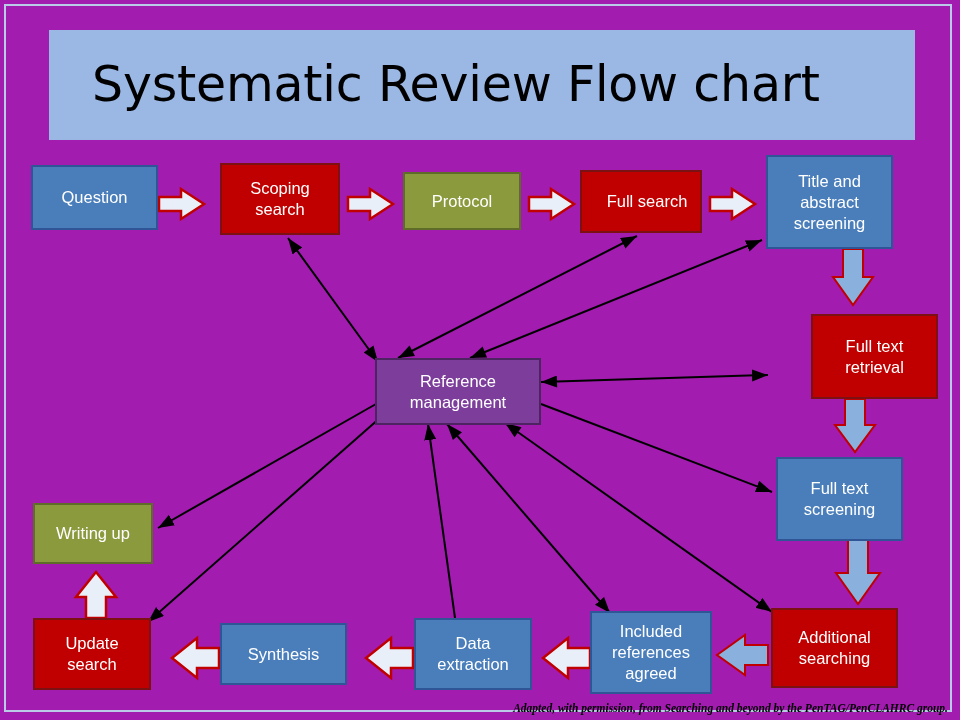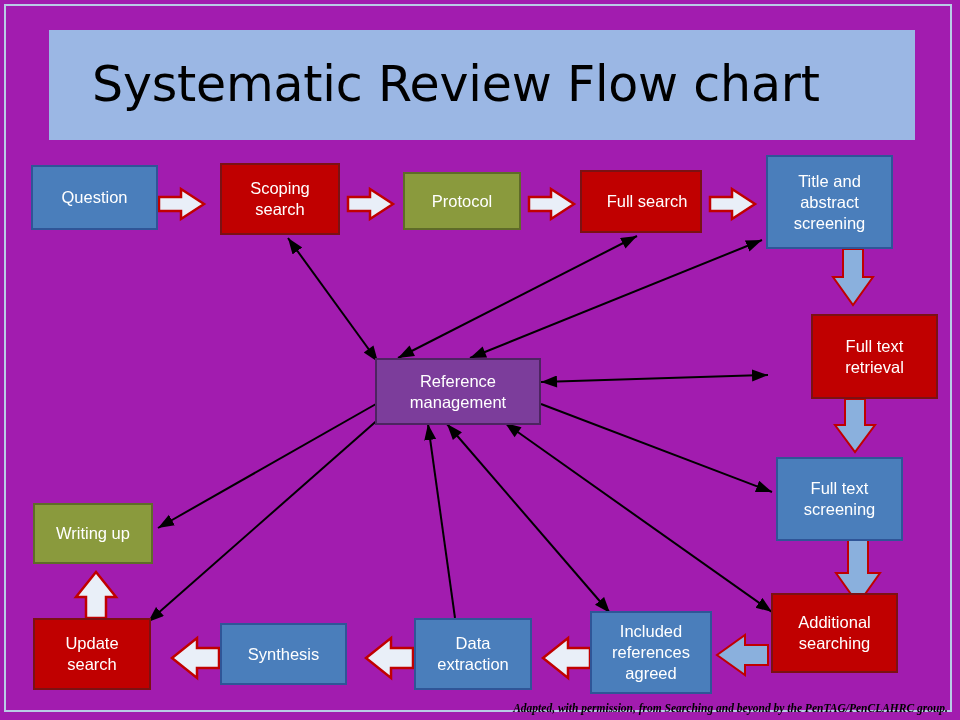"Additional searching" div.node { top: 593px -> 608px }
